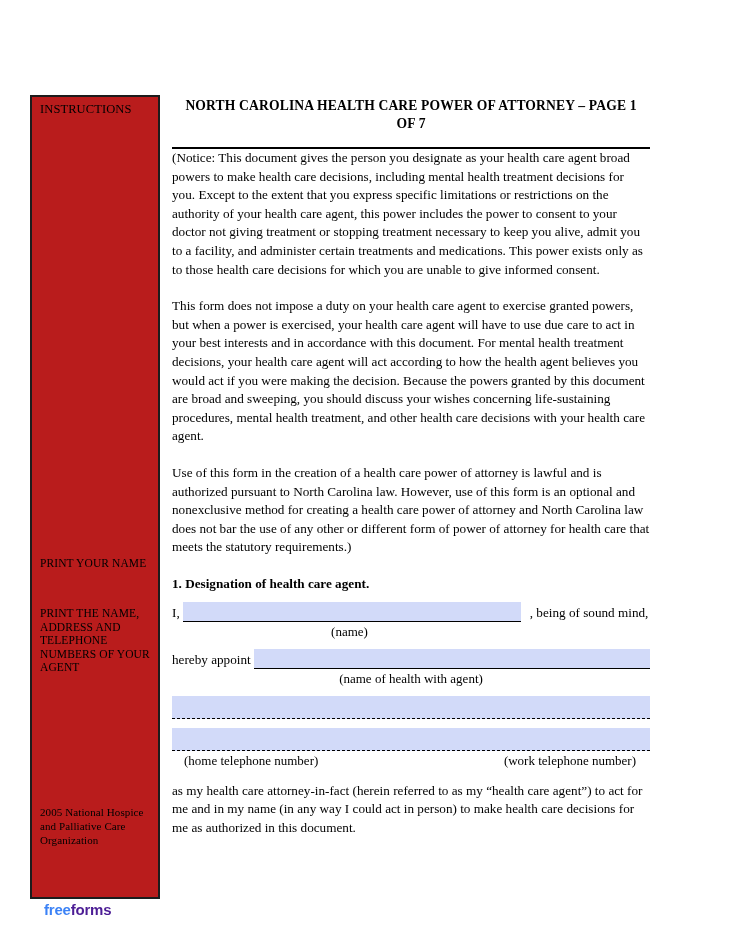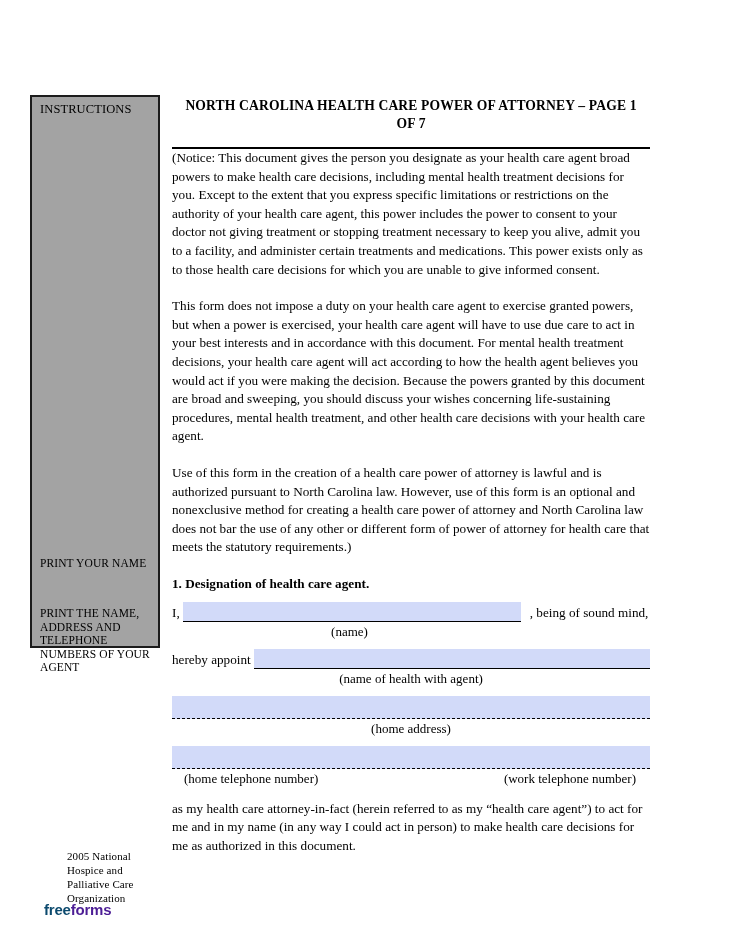"INSTRUCTIONS" #sidebar { background: #a3a3a3 -> #b91c1c; height: 553px -> 804px }
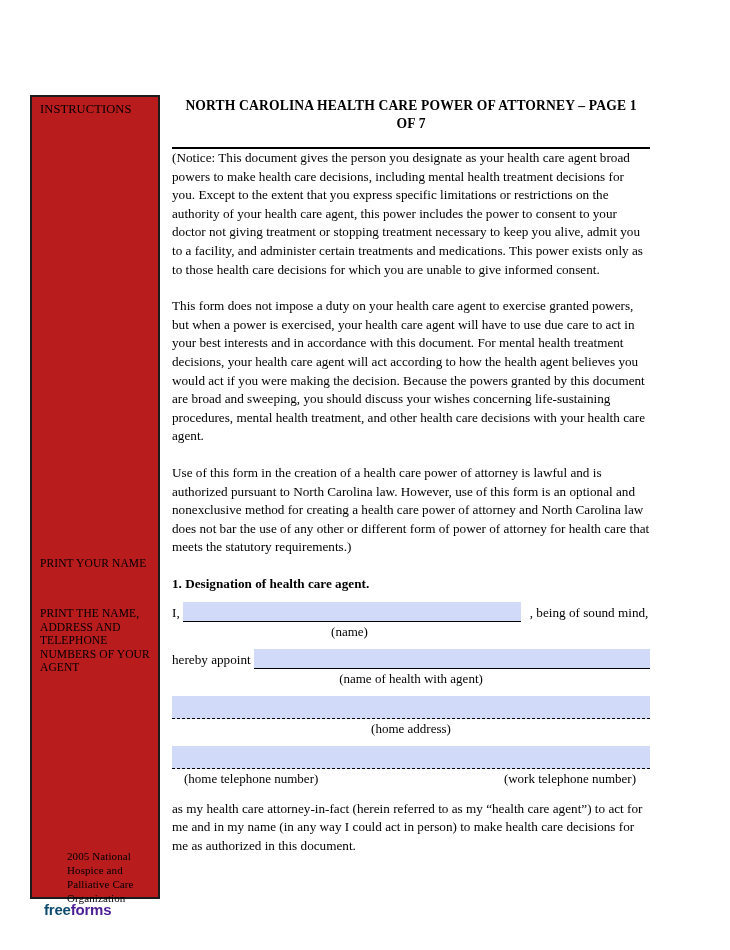"(home address)" div.caption { html: <div>(home address)</div> -> none }
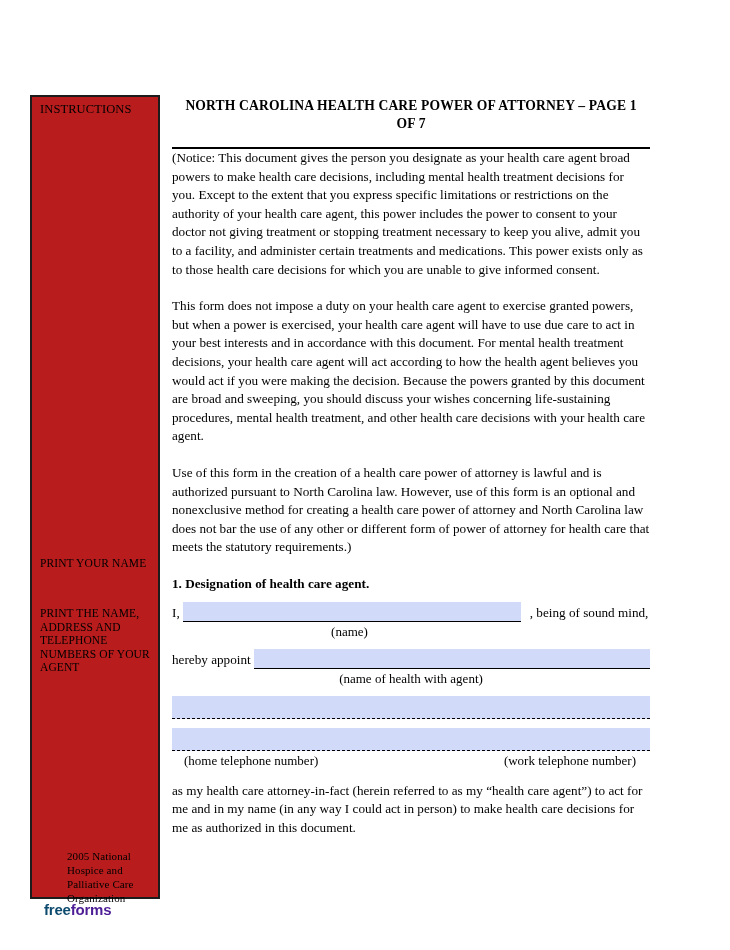"2005 National Hospice and Palliative" #side-attribution { margin-left: 27px -> none; top: 752px -> 708px }
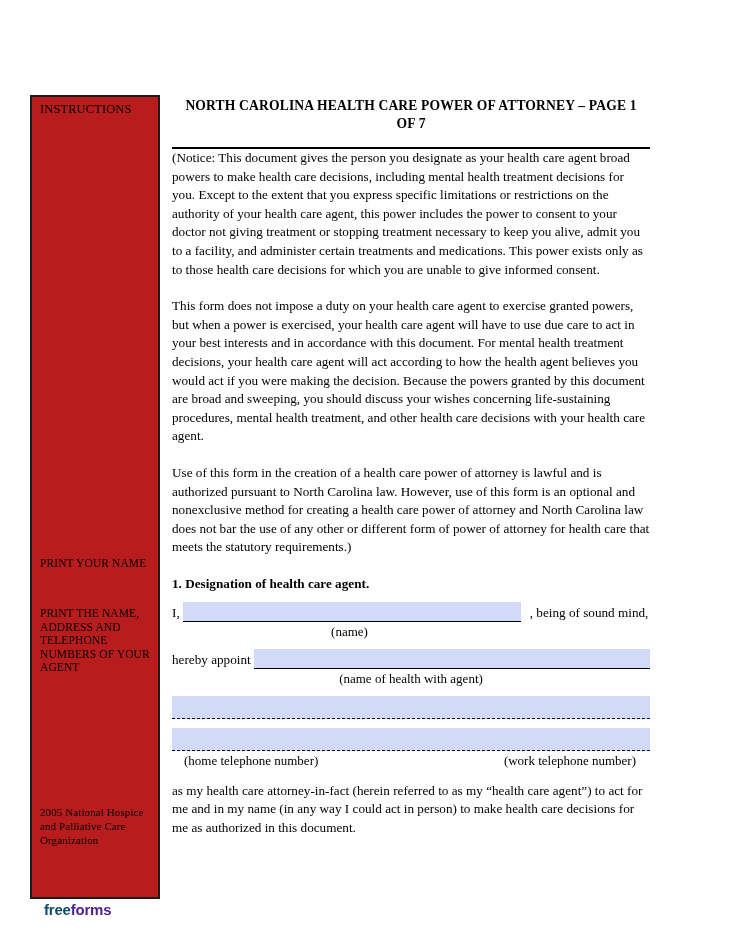"free" #brand .free { color: #0c4a6e -> #3b82f6 }
